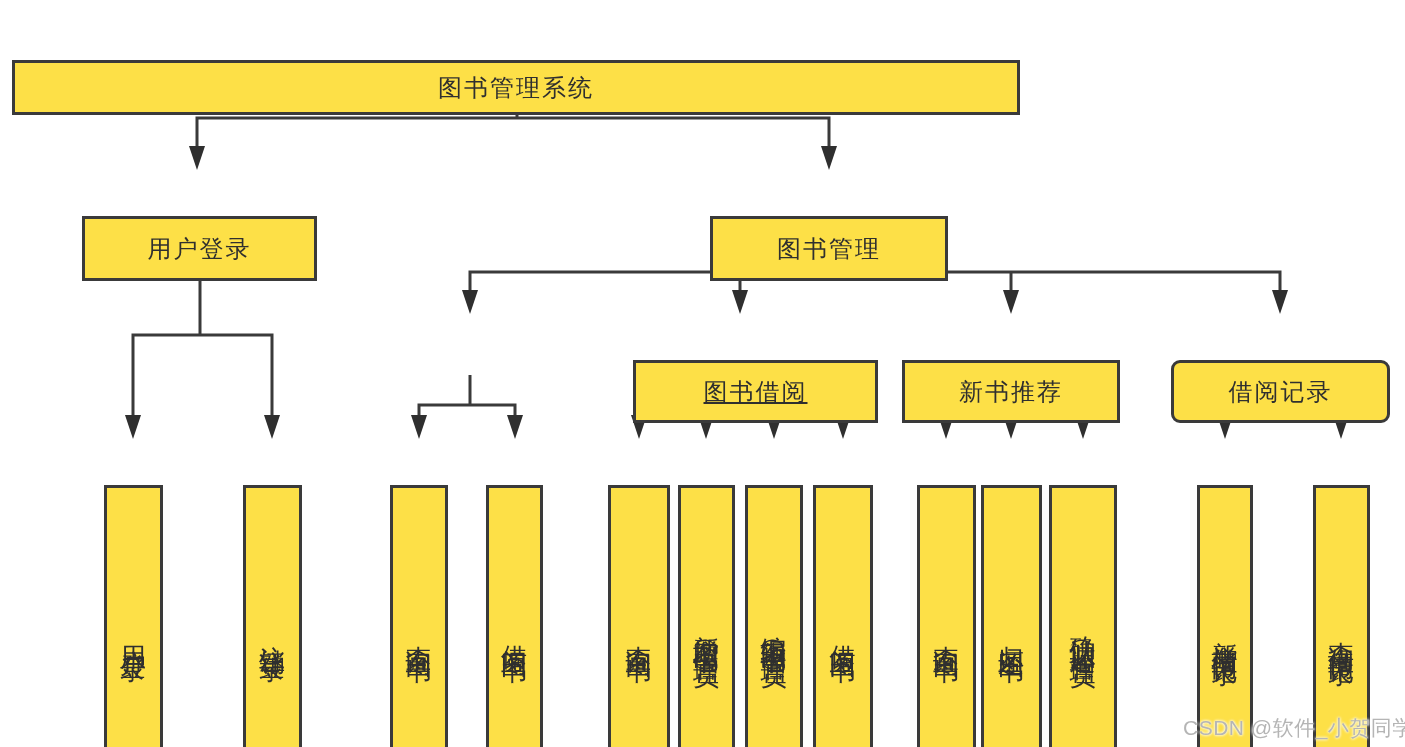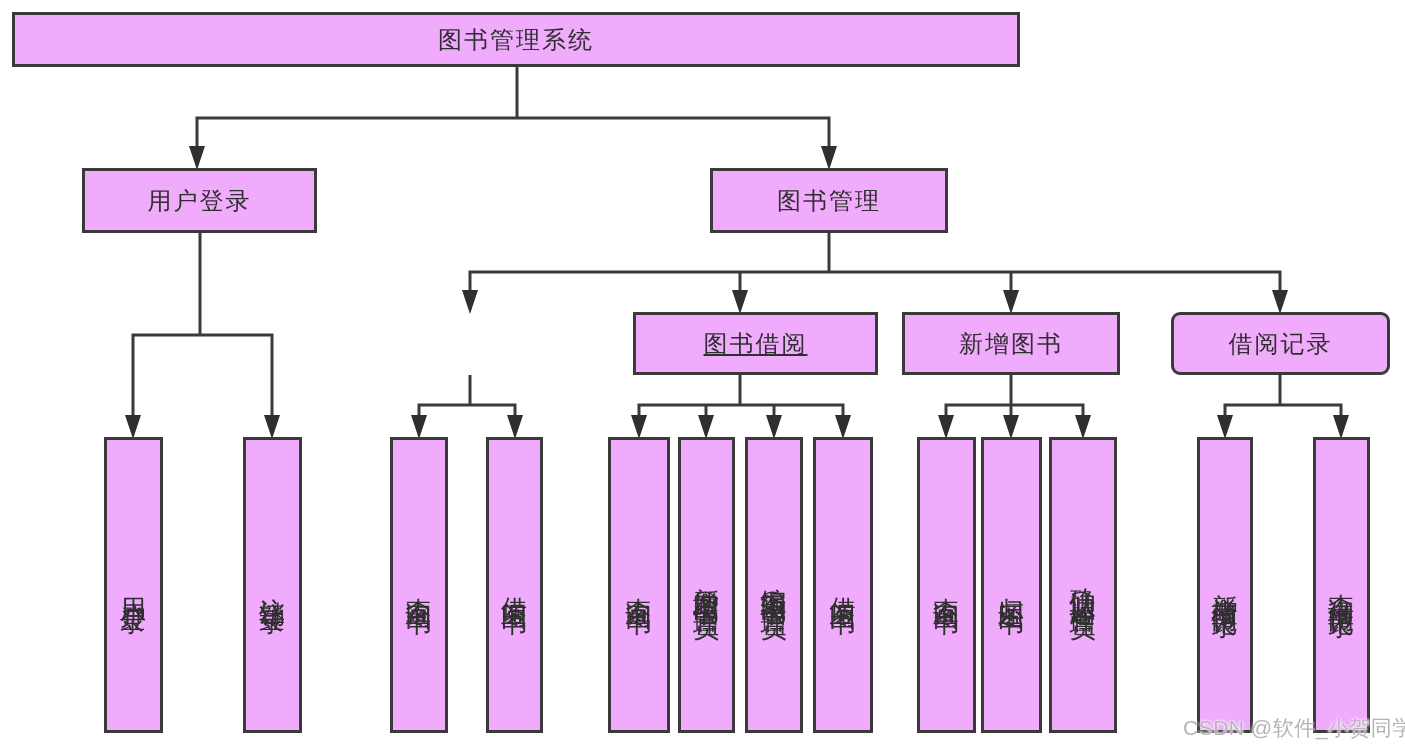"图书管理系统" .node { background: #f0abfc -> #fde047; margin-top: none -> 48px }
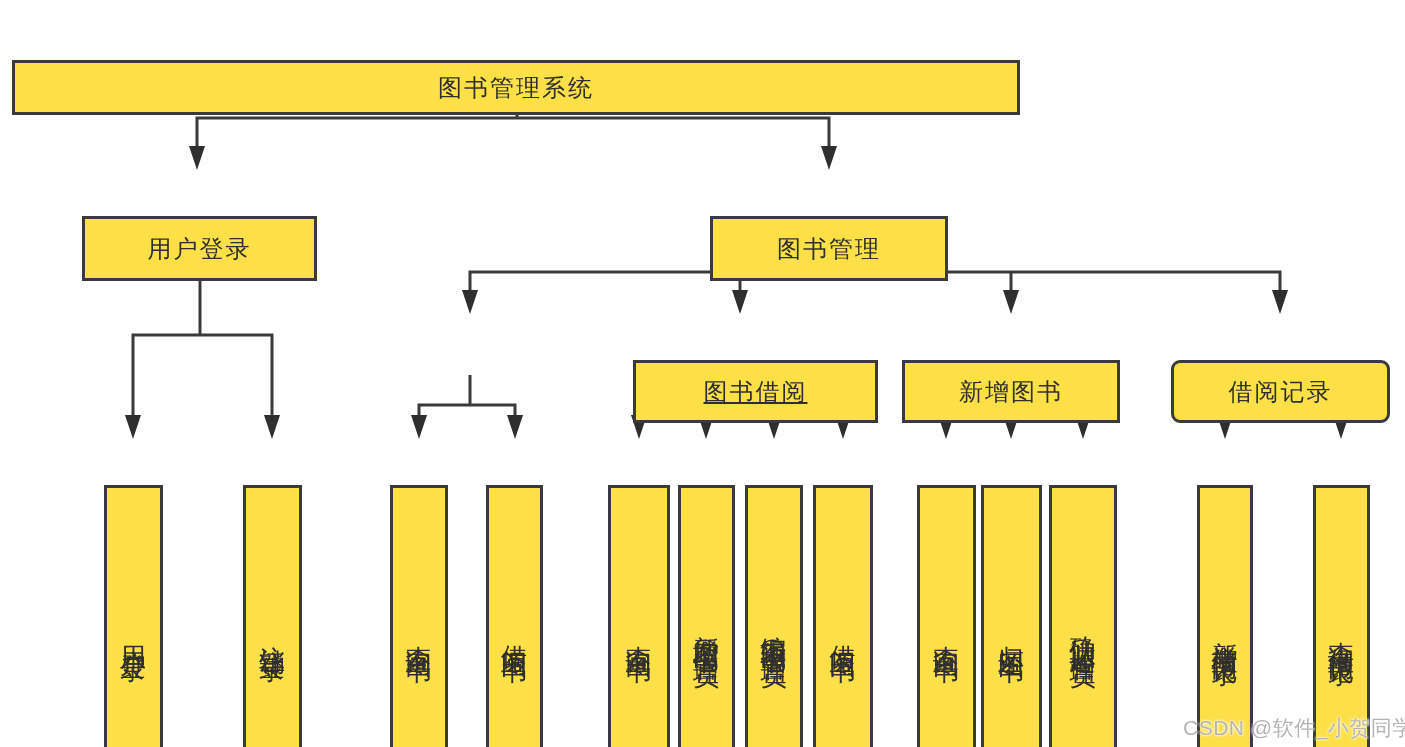"新增图书" div.node { text: 增图书 -> 书推荐 }
